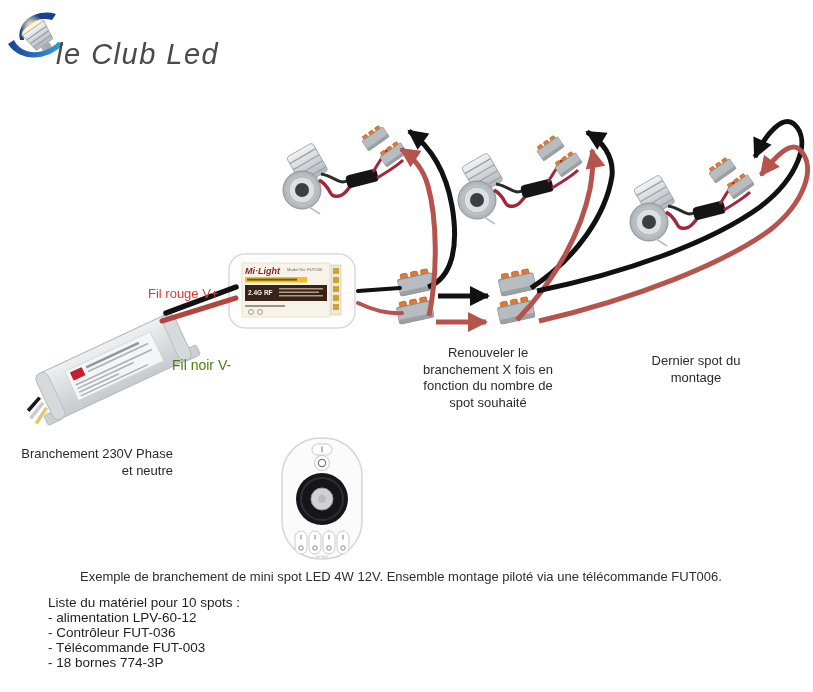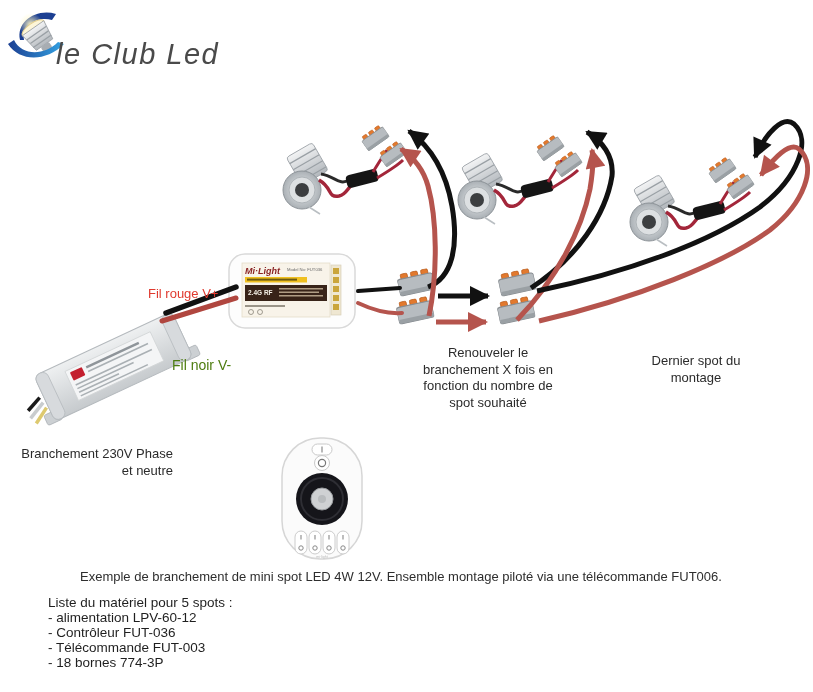"Liste du matériel pour 5" div { text: 5 -> 10 }
